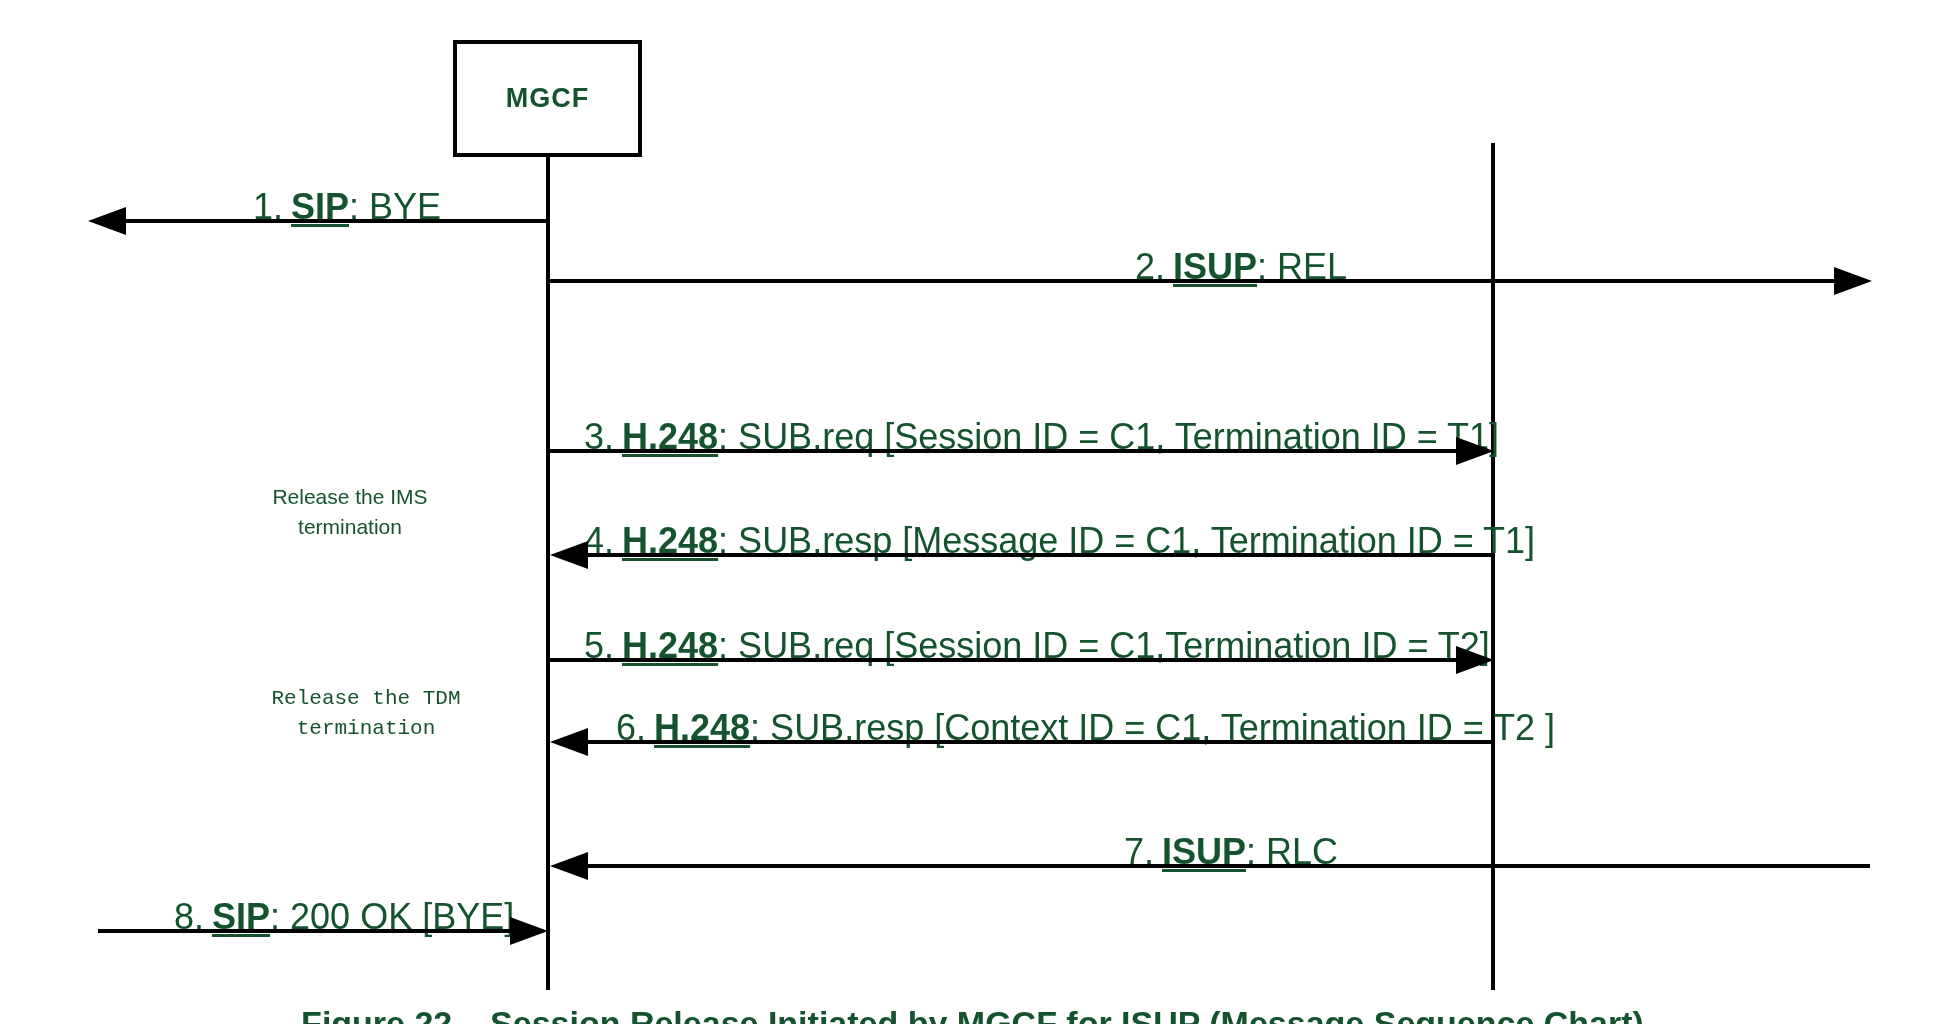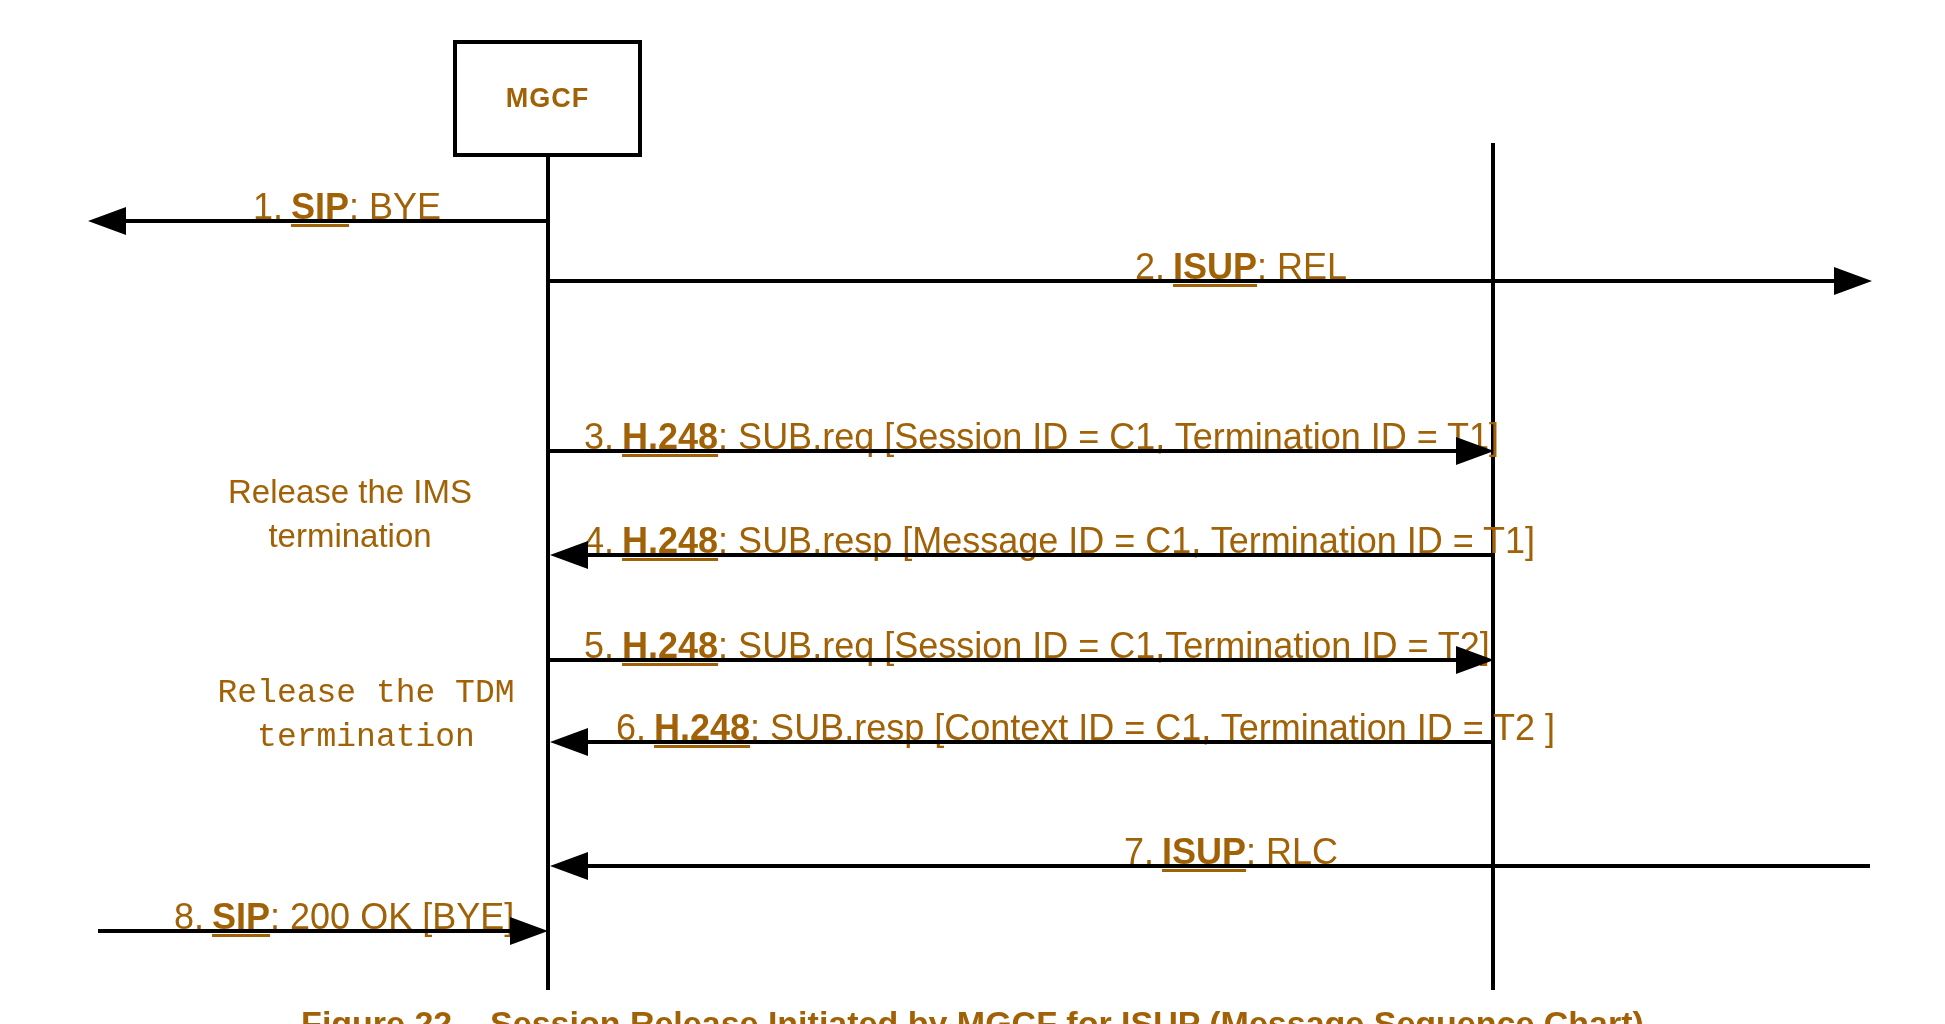"MGCF" .stage { color: #a16207 -> #14532d }
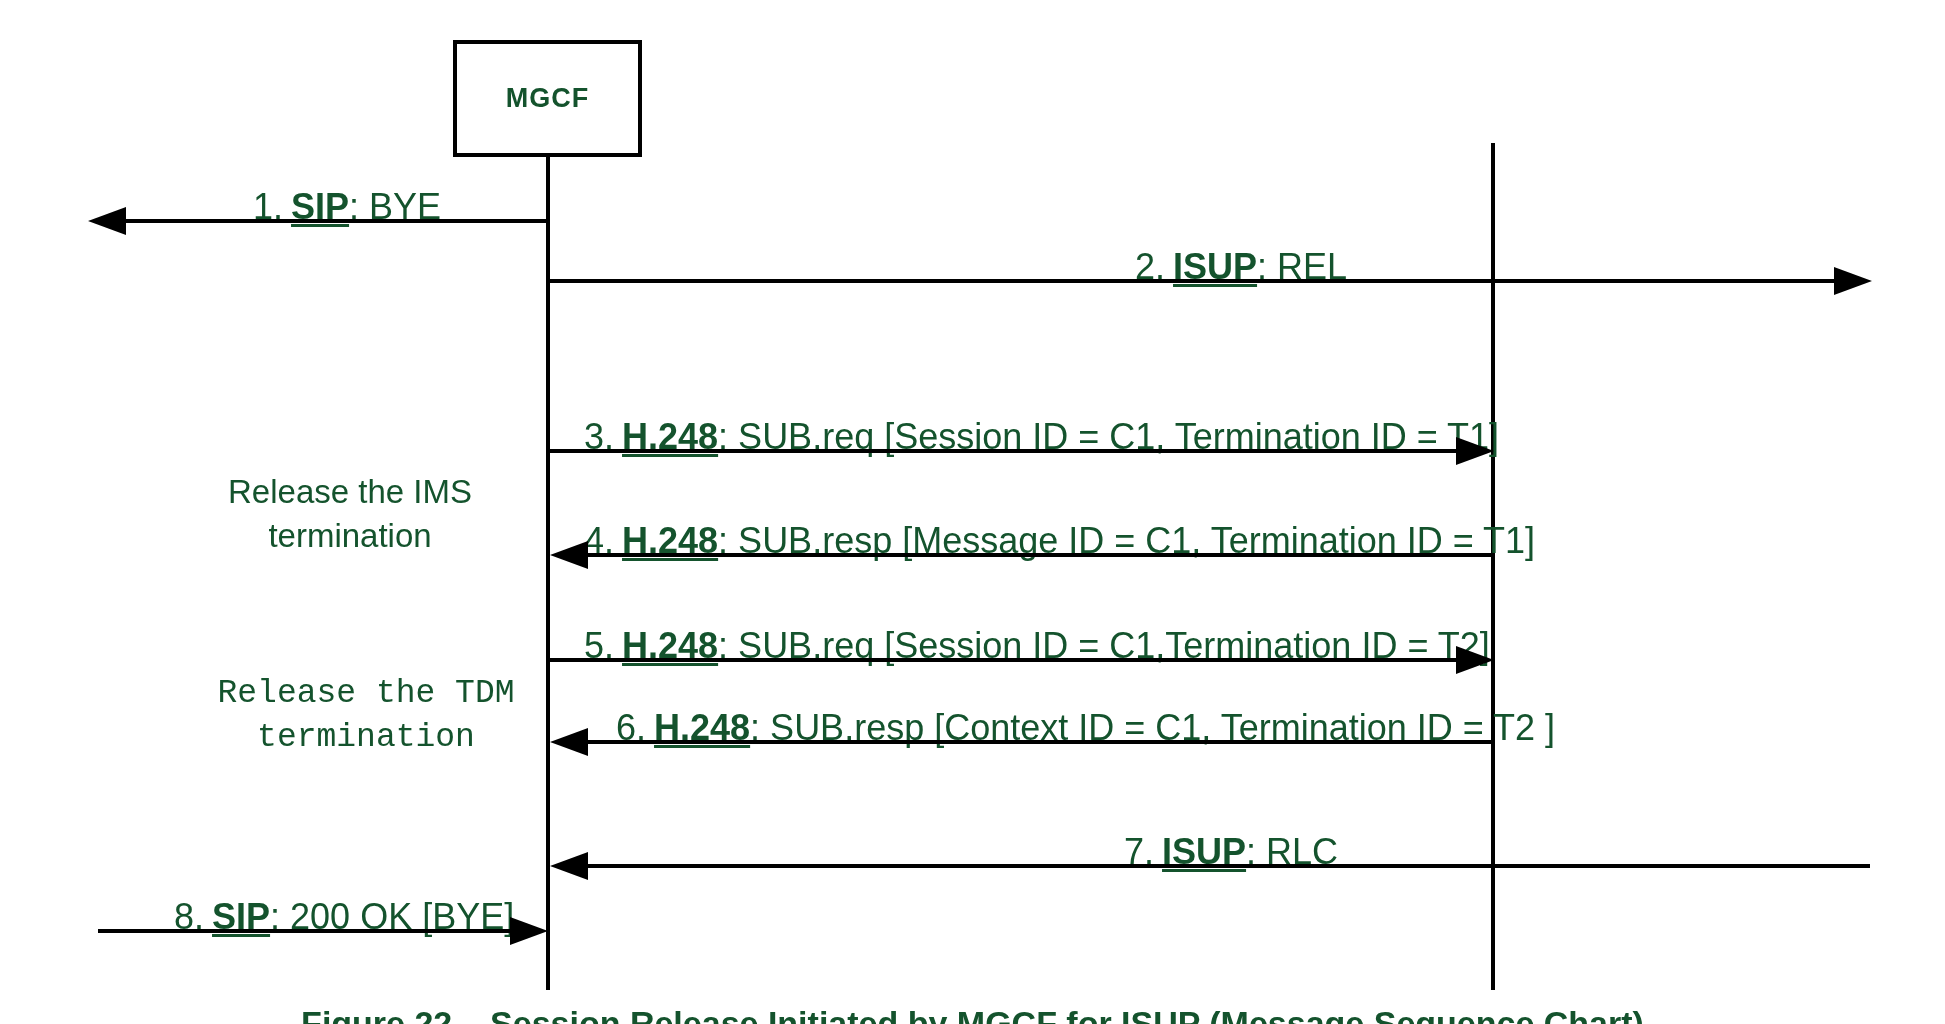"Release the IMS" .note { font-size: 33px -> 21px; line-height: 44px -> 30px; margin-top: none -> 12px }
